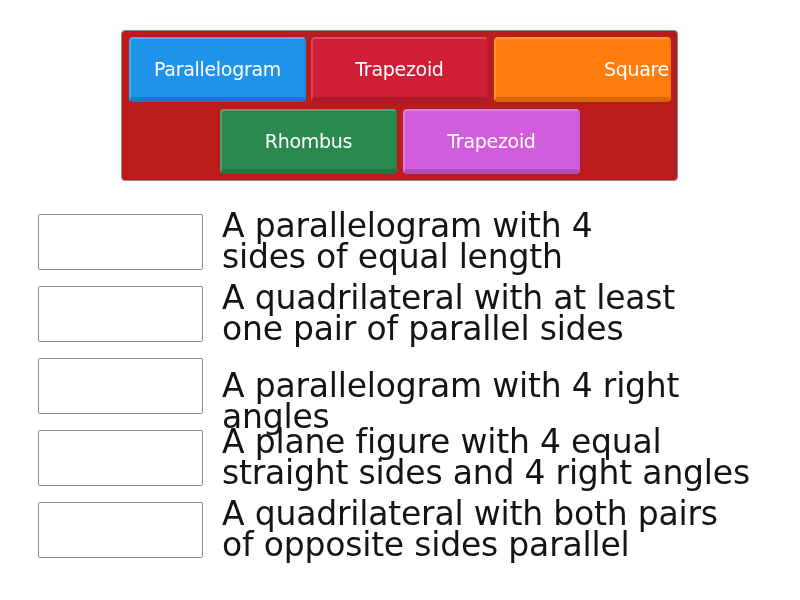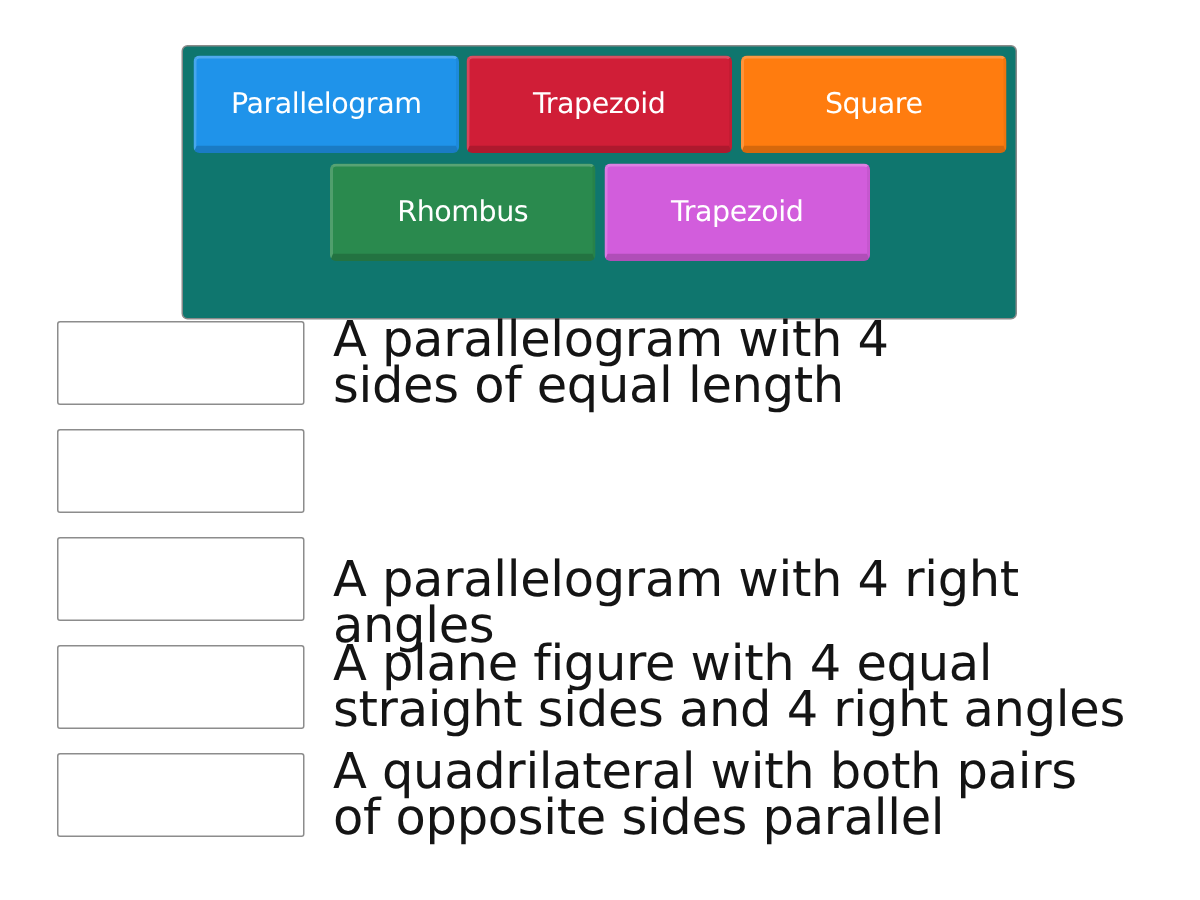"Parallelogram" .bank { background: #0f766e -> #b91c1c; height: 183px -> 151px }
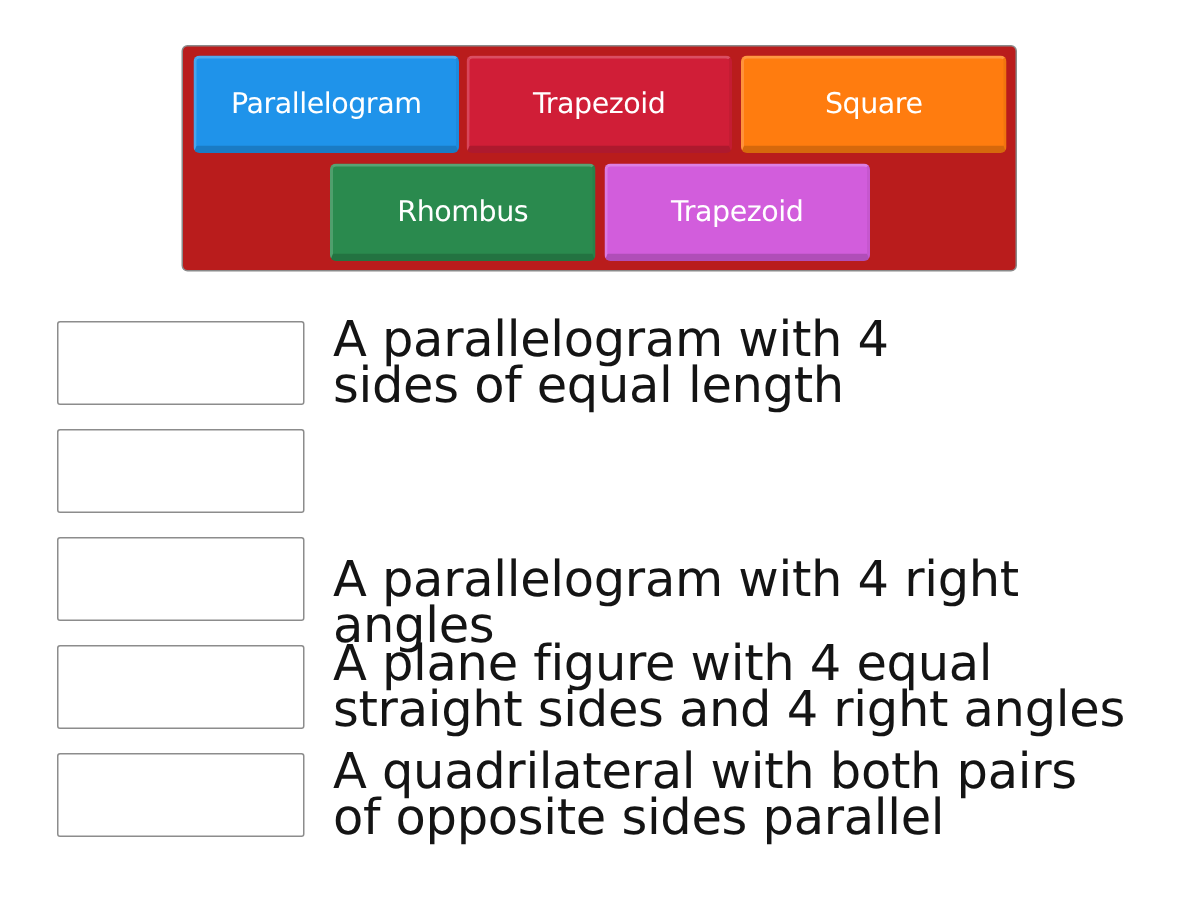"Square" div.tile { justify-content: none -> flex-end }
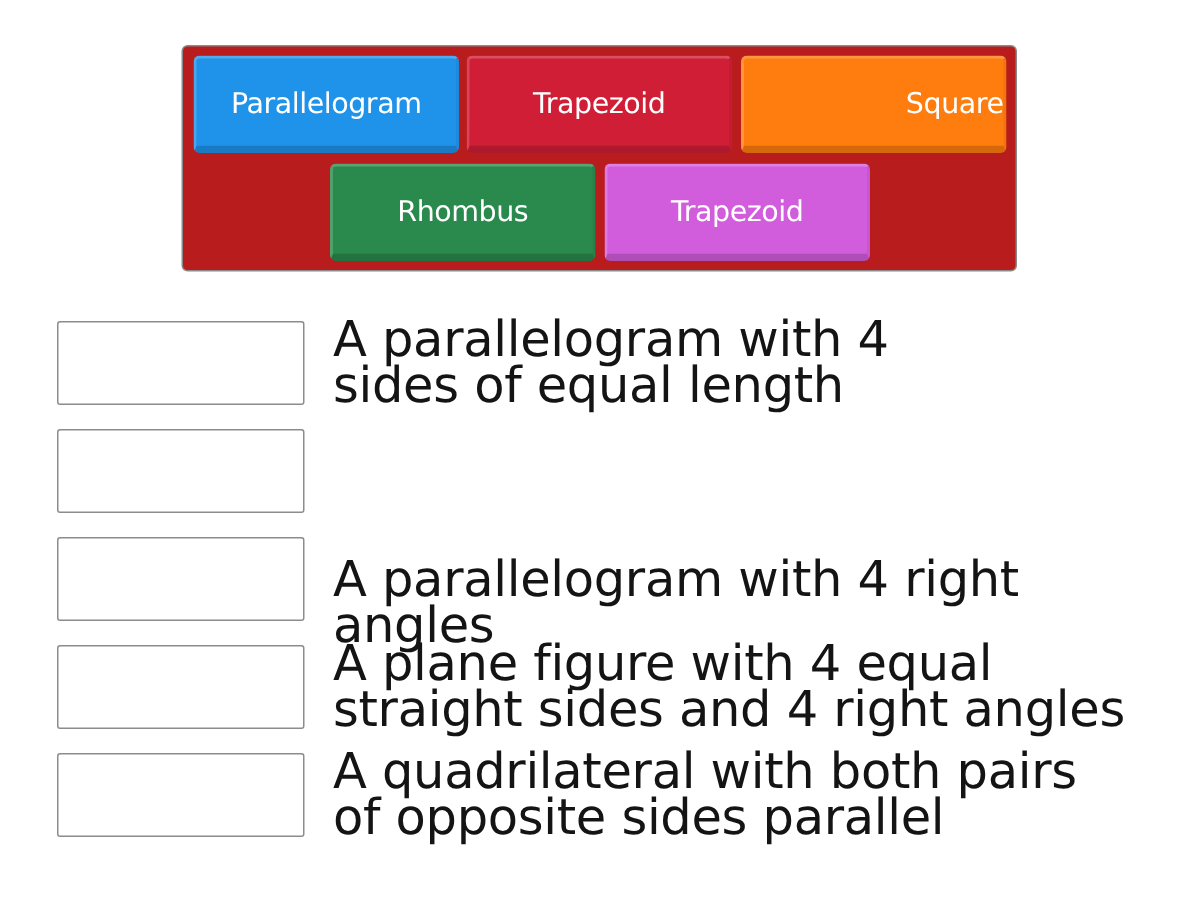"A quadrilateral with at least" div.desc { html: none -> <div>A quadrilateral with at least one pair of parallel sides</div> }
